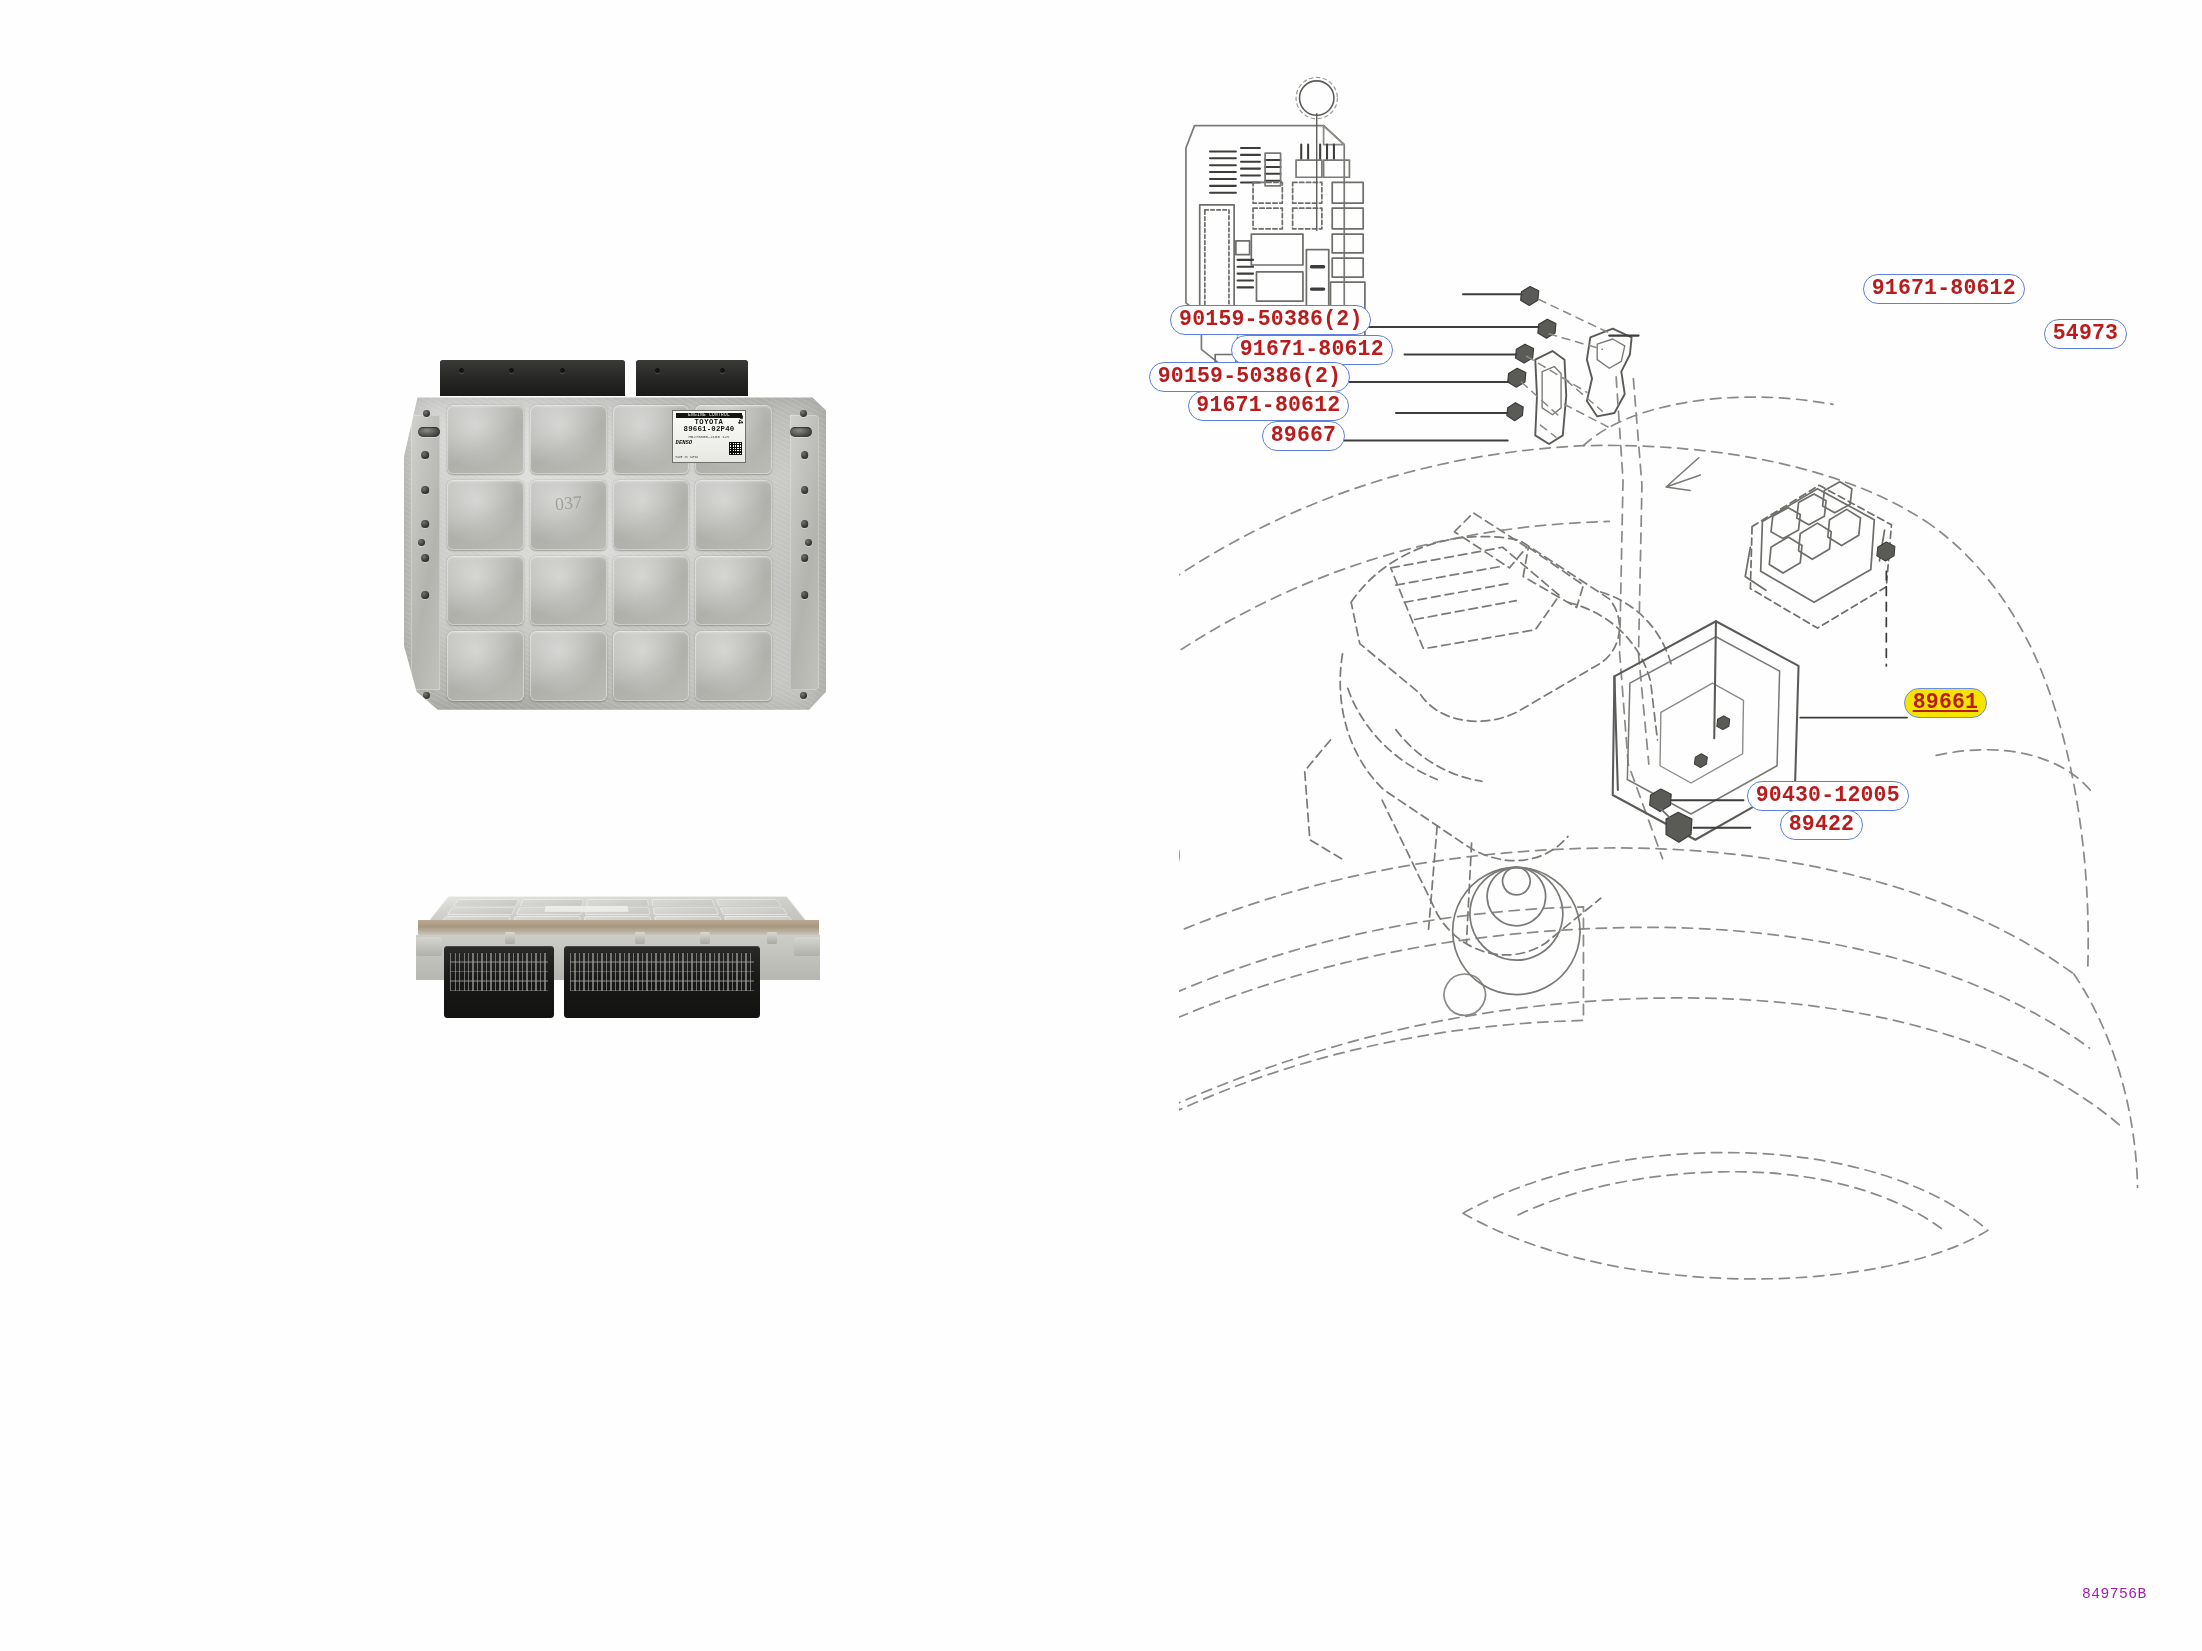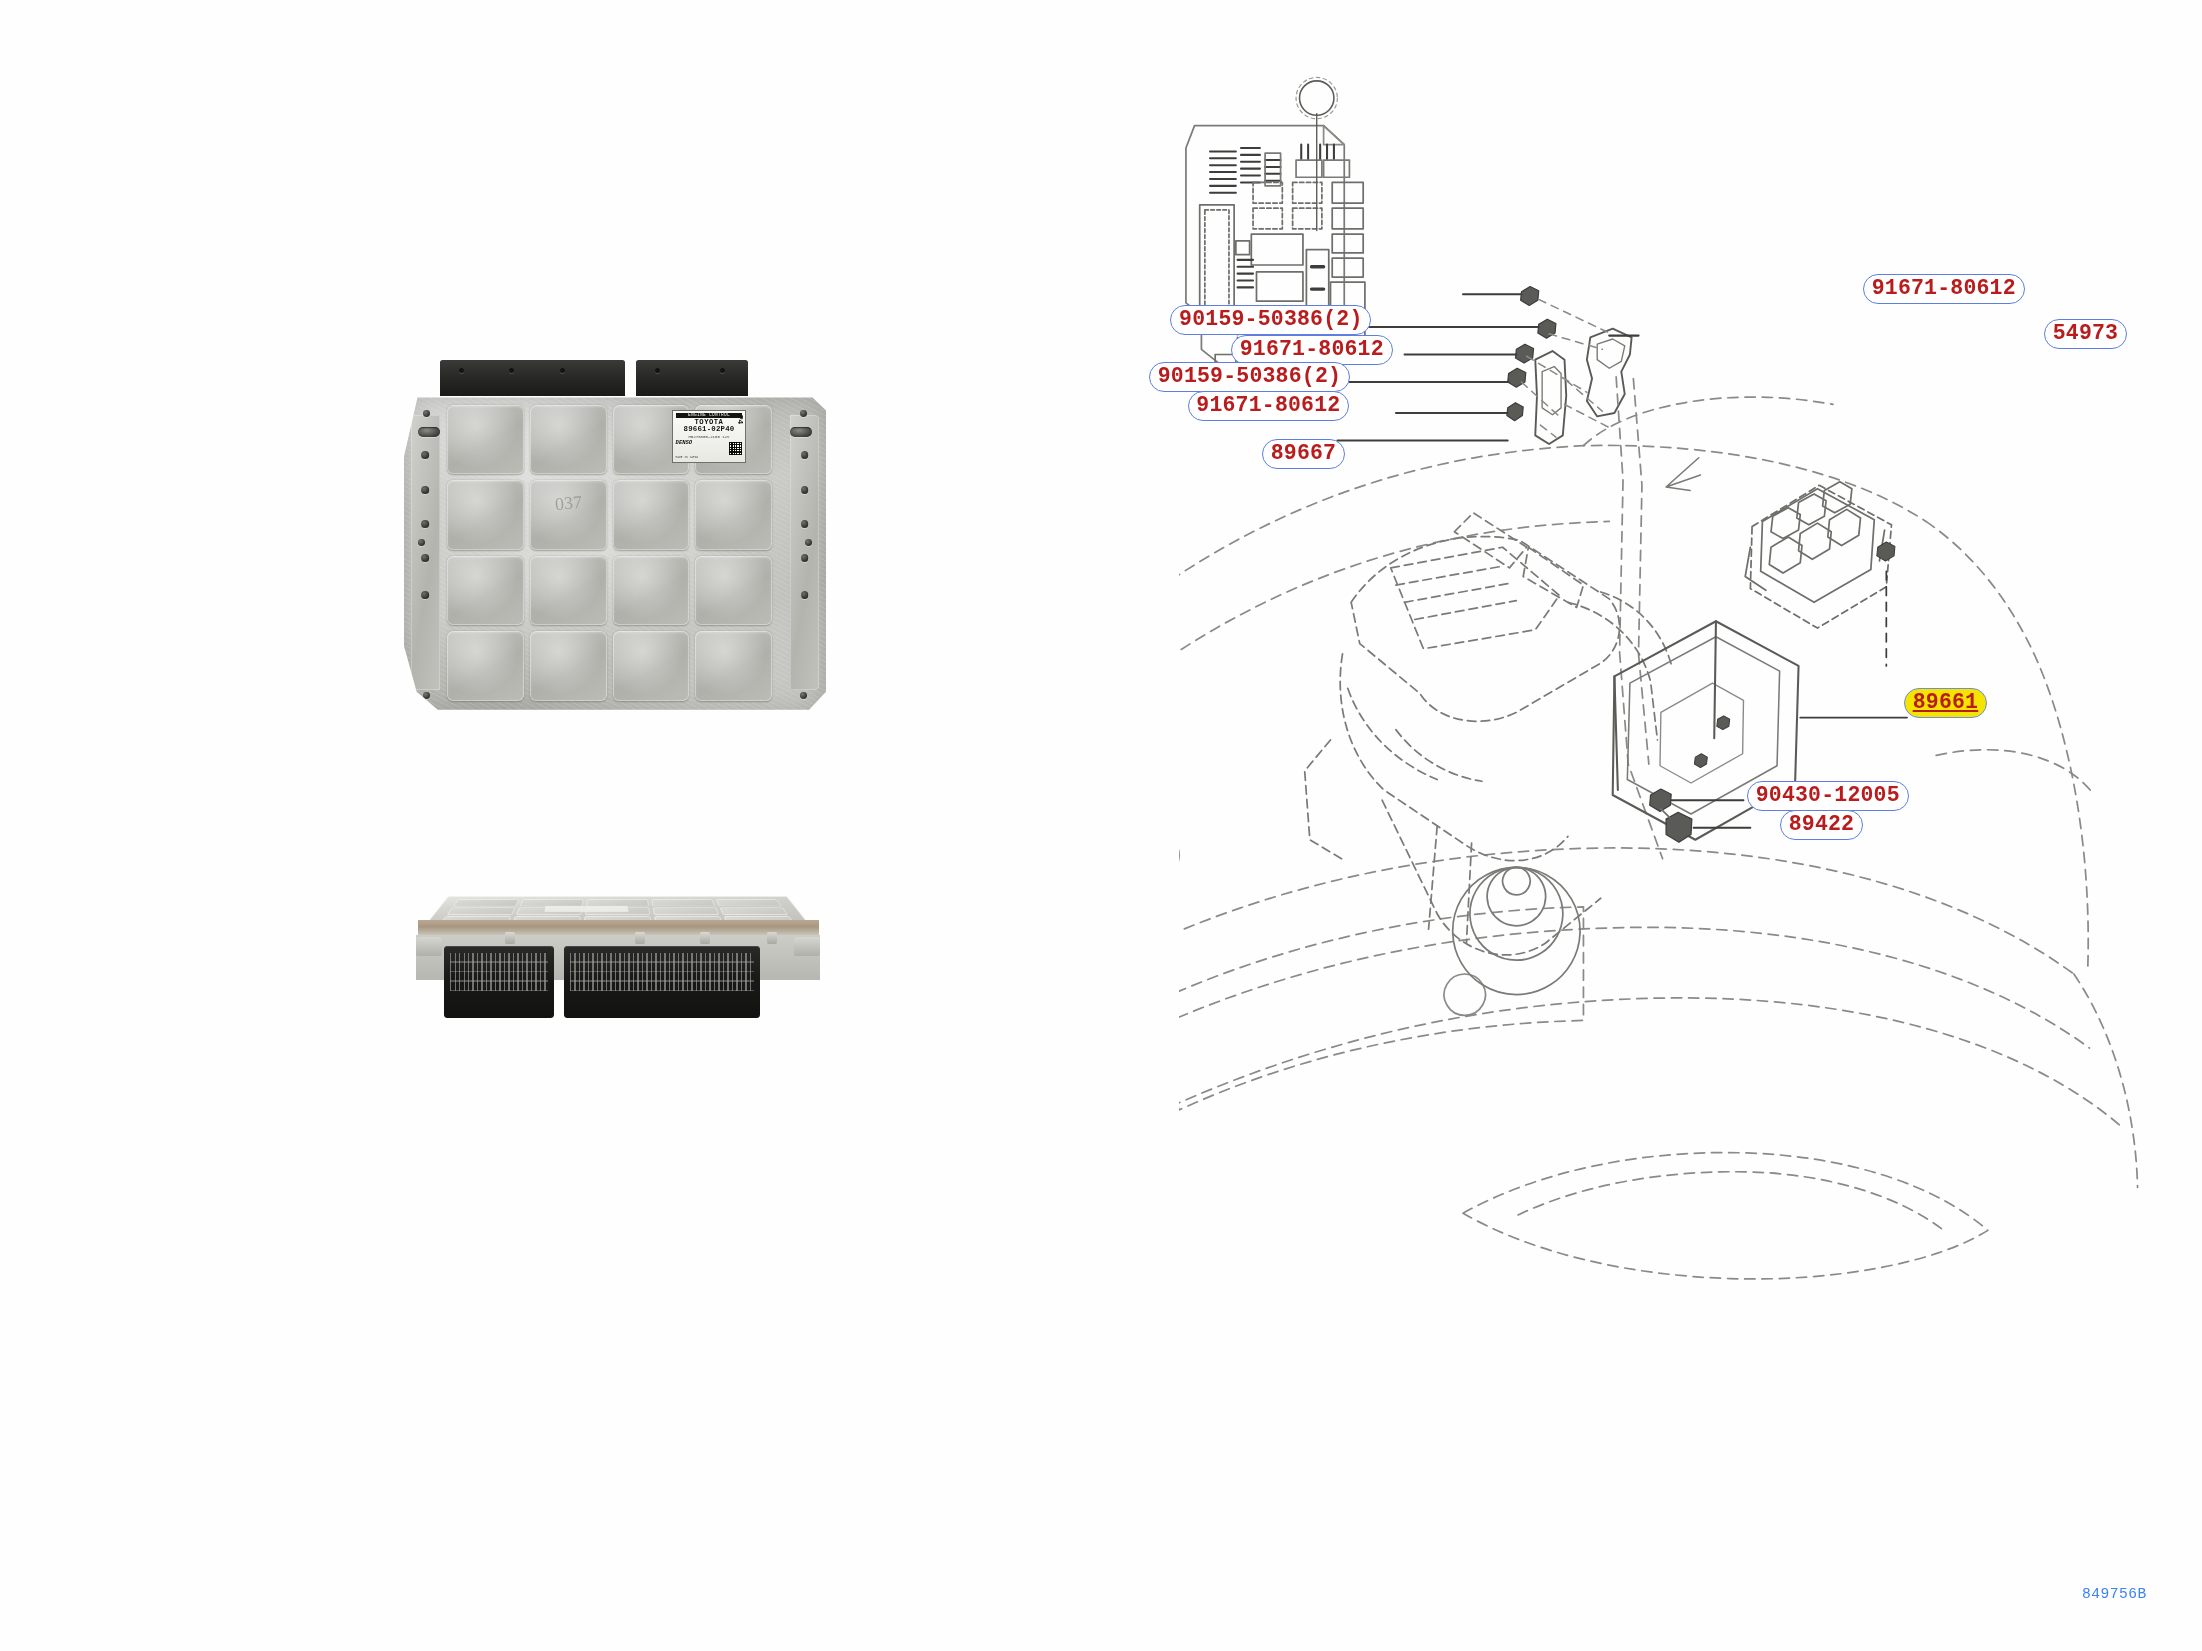"89667" div.badge { top: 439px -> 421px }
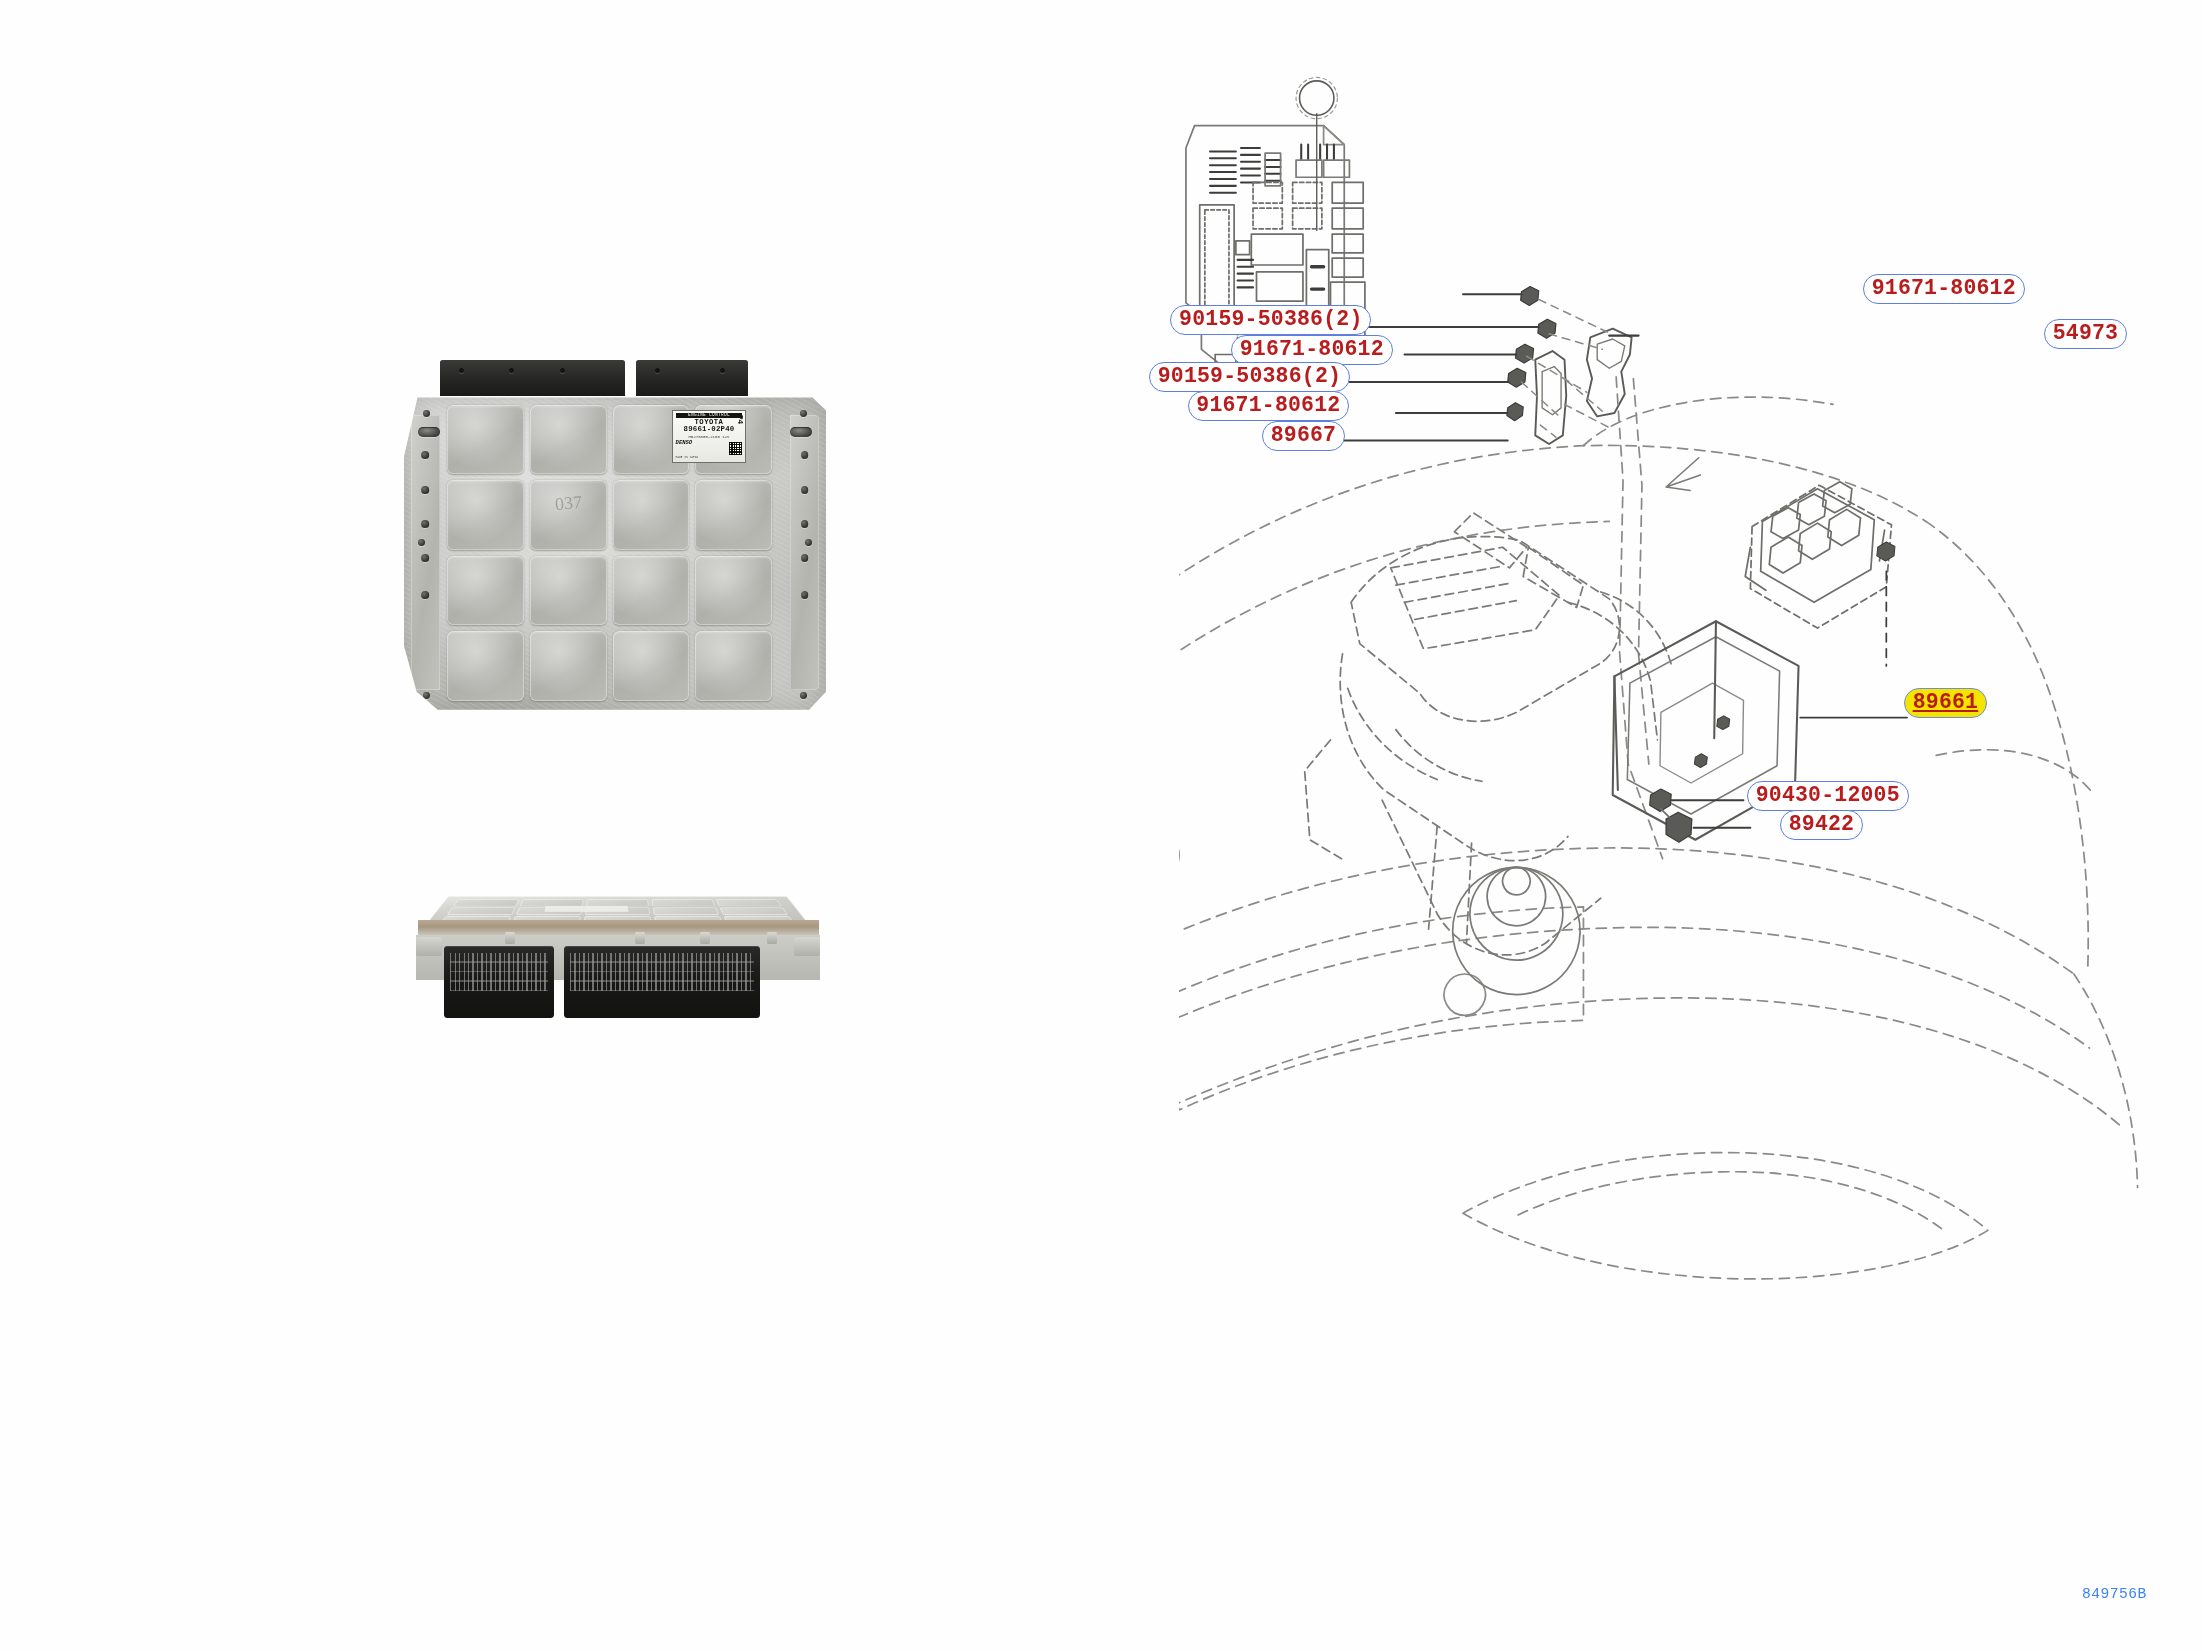"849756B" #fig-code { color: #3b82f6 -> #a21caf }
